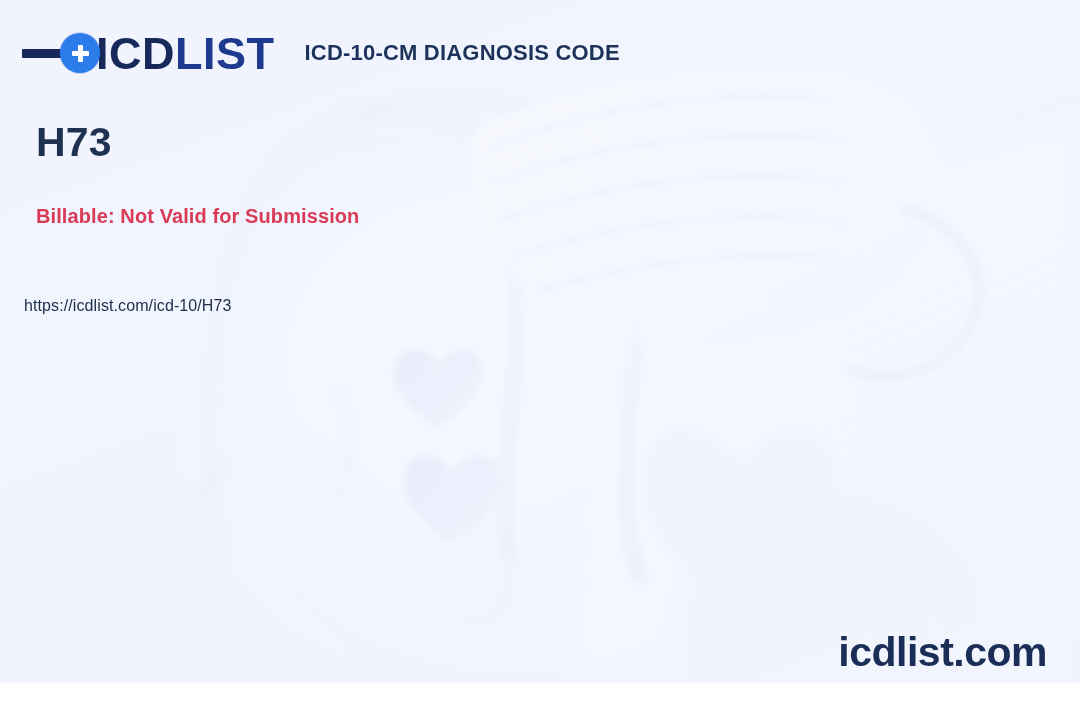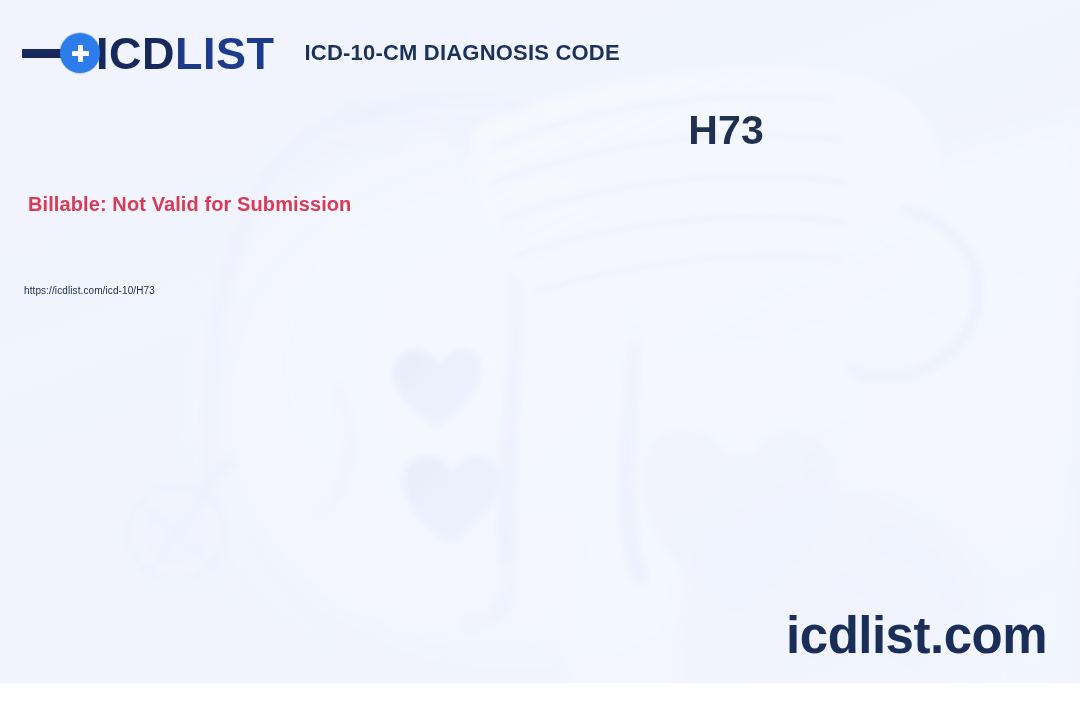"H73" .code { margin: 0 -> 12px; text-align: right -> none }
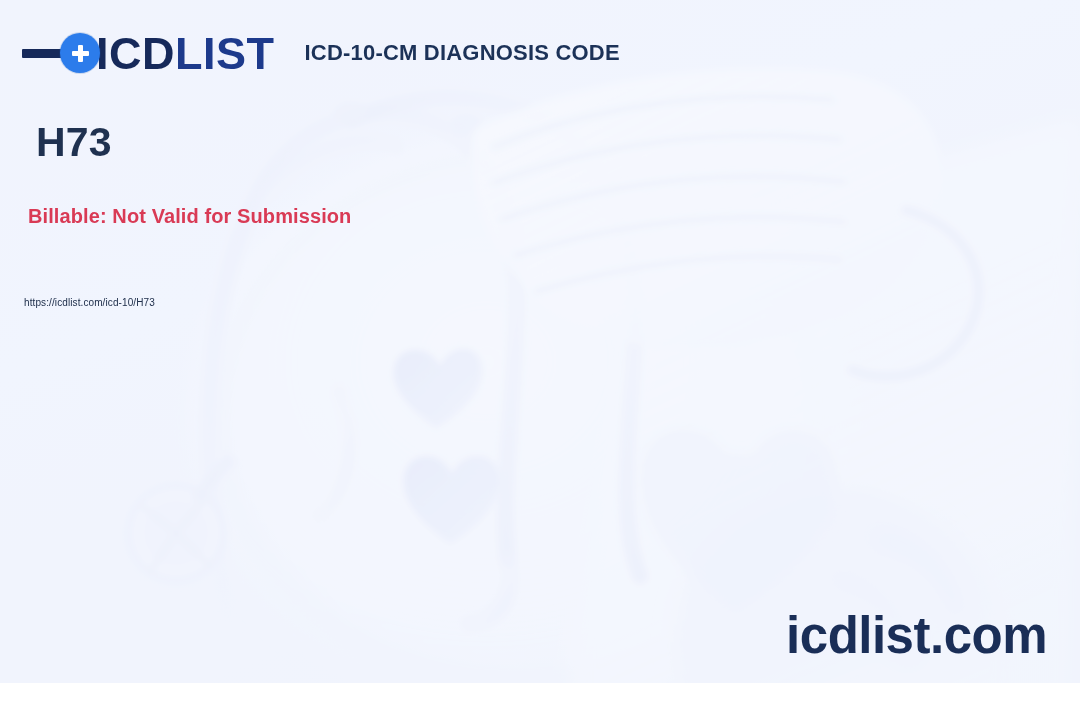"Billable: Not Valid for Submission" .billable { margin: 40px 0 0 4px -> 40px 0 0 12px }
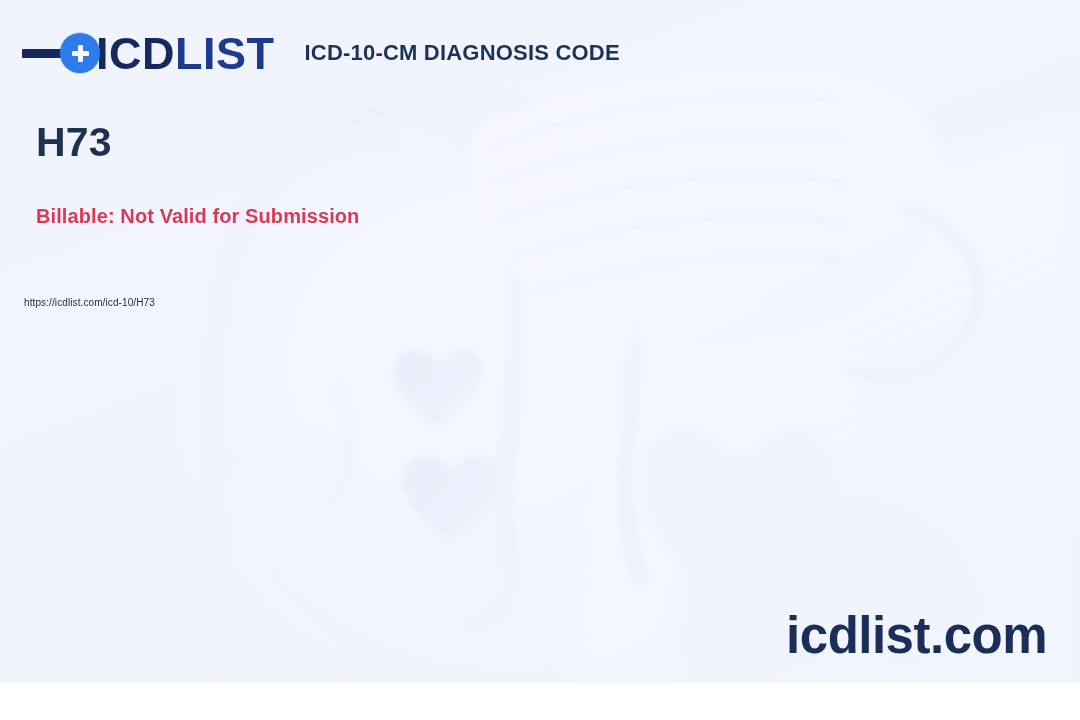"https://icdlist.com/icd-10/H73" .url { font-size: 10px -> 16px }
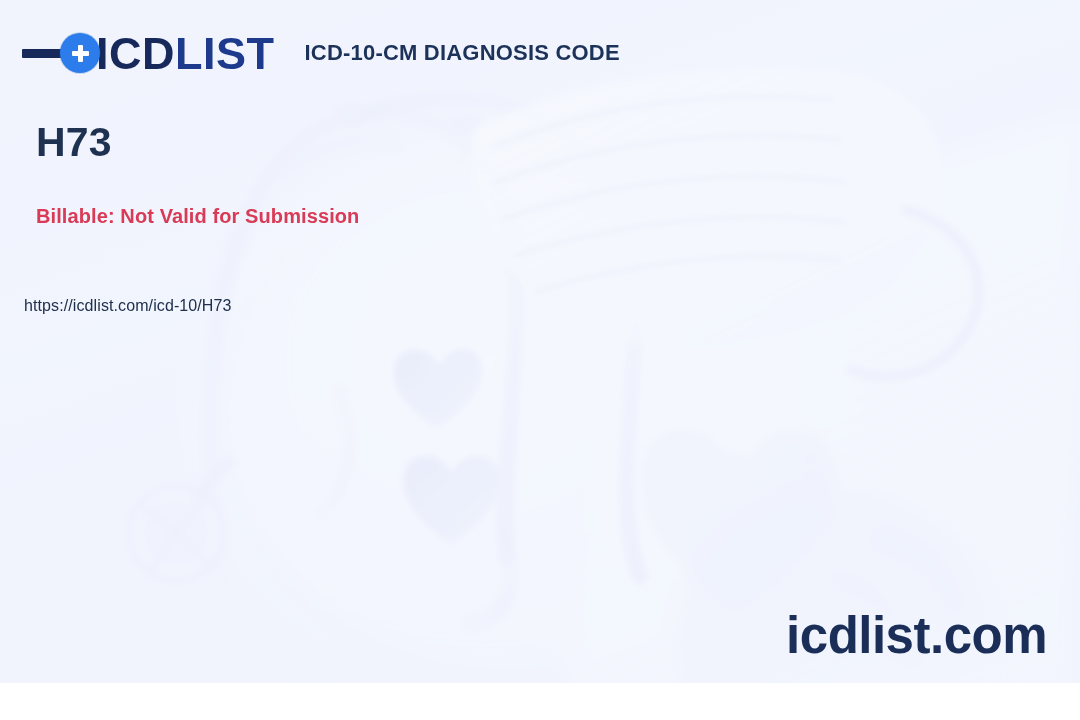"icdlist.com" .brand { bottom: 22px -> 10px; font-size: 51px -> 41px }
